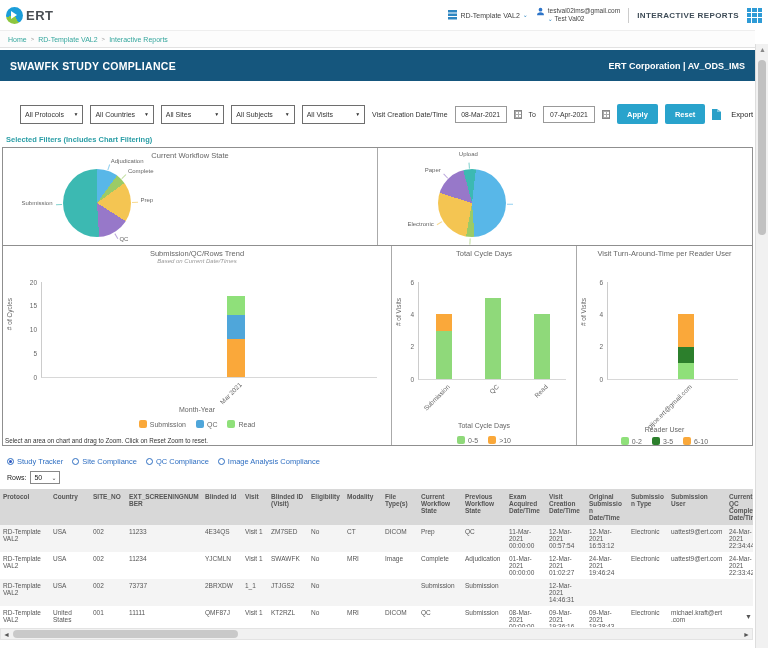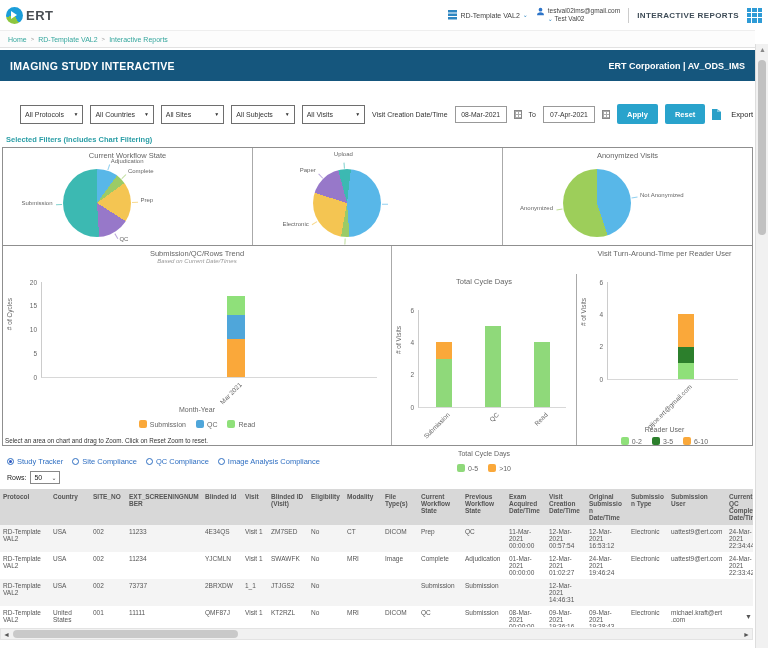"IMAGING STUDY INTERACTIVE" span.tb-title { text: IMAGING STUDY INTERACTIVE -> SWAWFK STUDY COMPLIANCE }
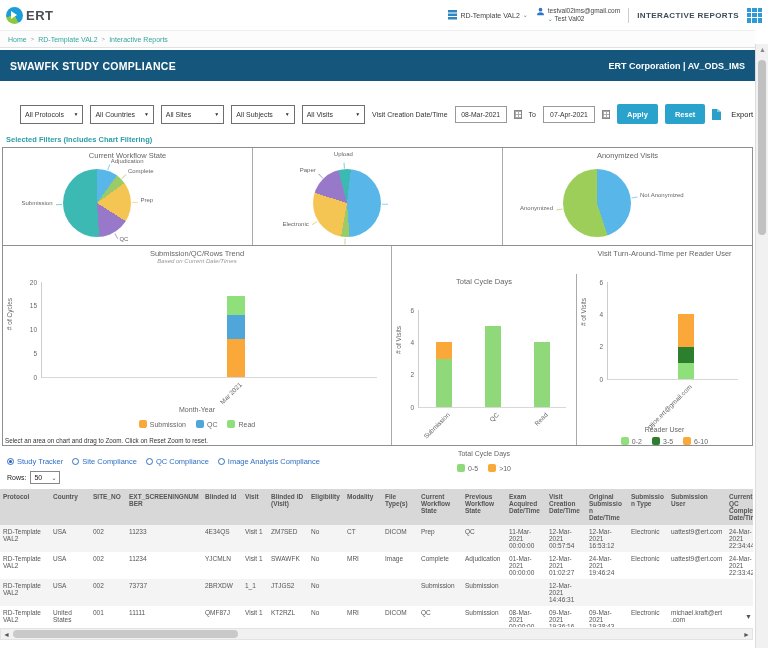"Anonymized Visits" div.pie-panel { html: <div> <div>Anonymized Visits</div> <div> <div></div> <div></div> <span>Not Anonymized</span> <div></div> <span>Anonymized</span> </div> </div> -> none }
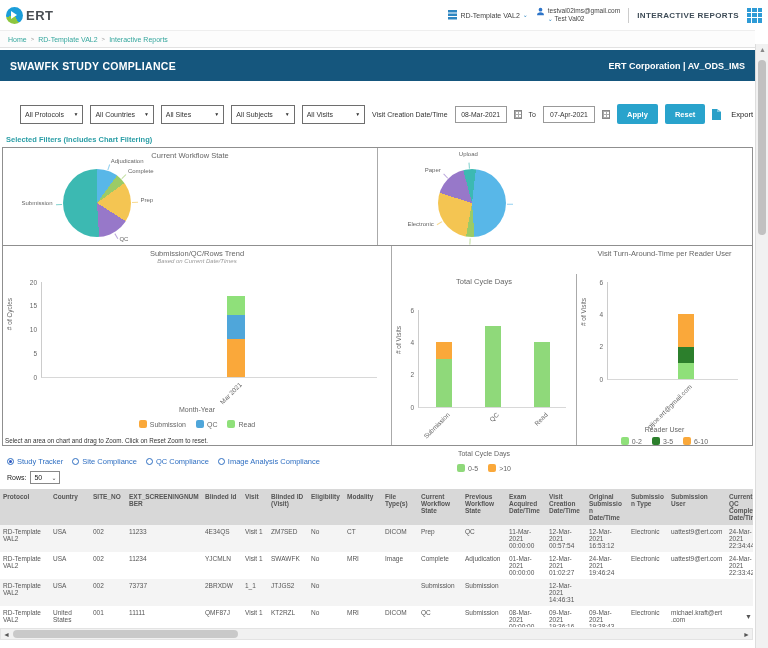"Total Cycle Days" .bp-mid { margin-top: 28px -> none }
